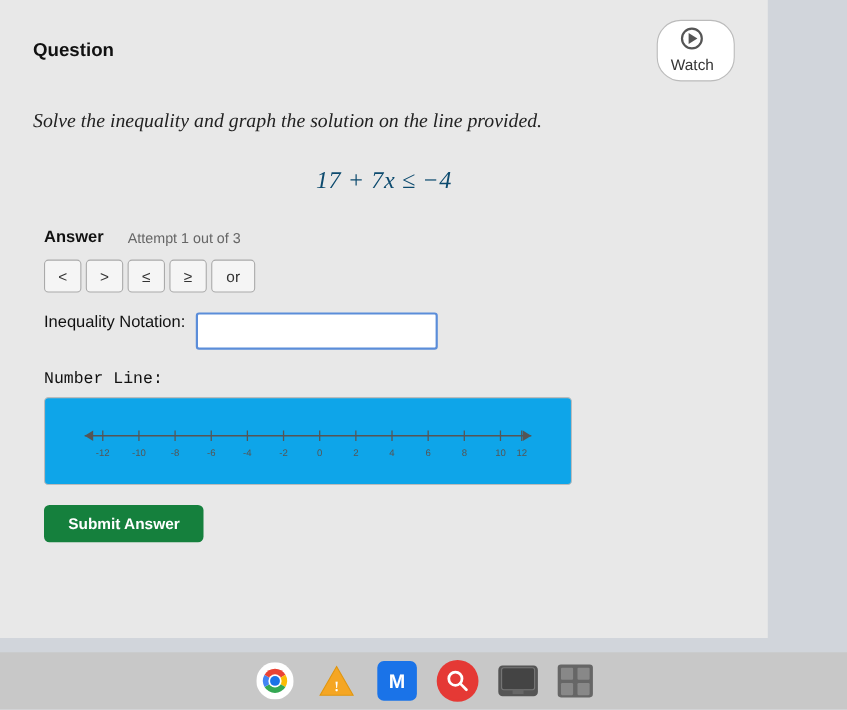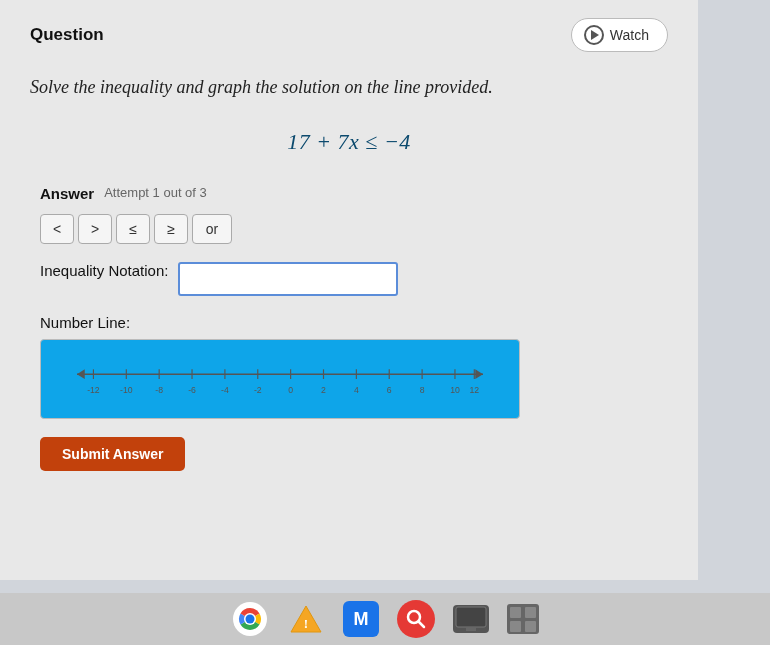"Watch" .watch-btn { flex-direction: none -> column }
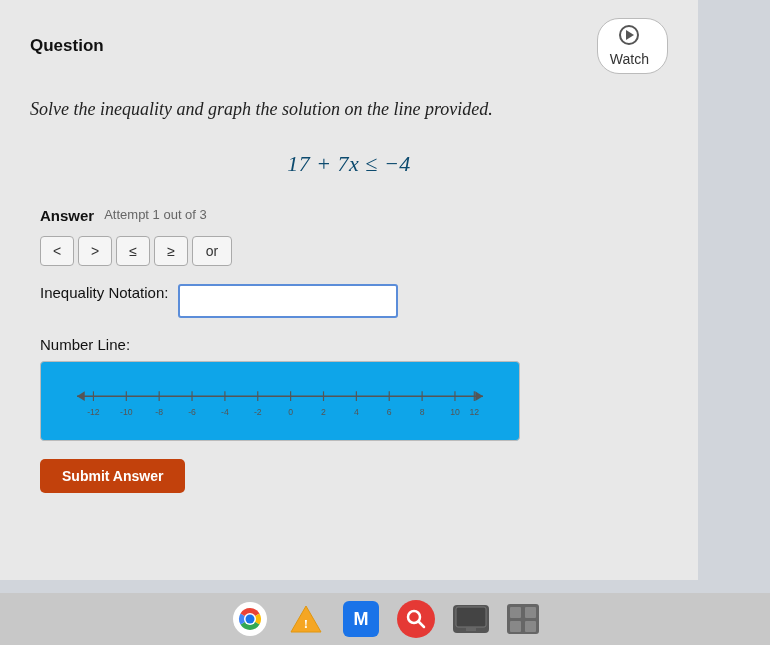"Answer" .answer-header { align-items: flex-start -> flex-end; gap: 10px -> 22px }
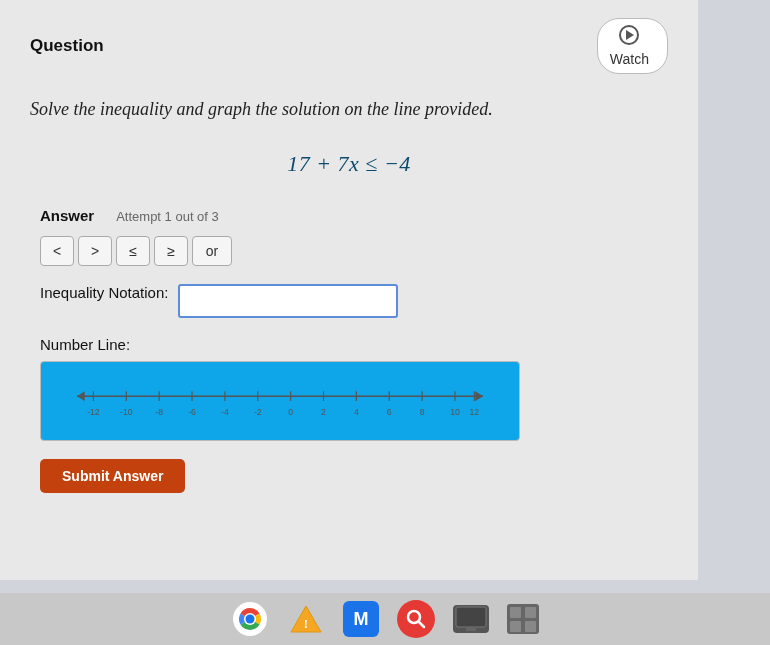"Number Line:" .number-line-label { font-family: Liberation Sans, sans-serif -> Liberation Mono, monospace }
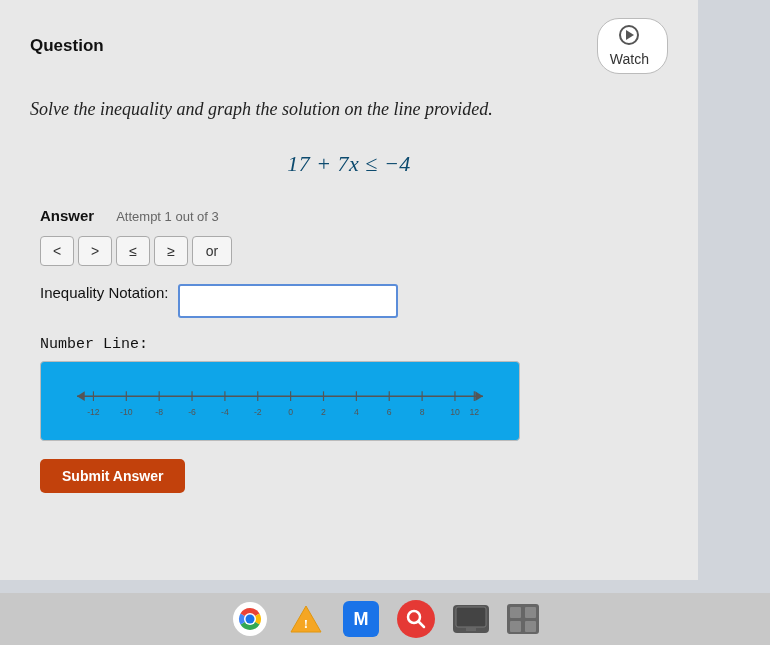"Submit Answer" .submit-btn { background: #c2410c -> #15803d }
